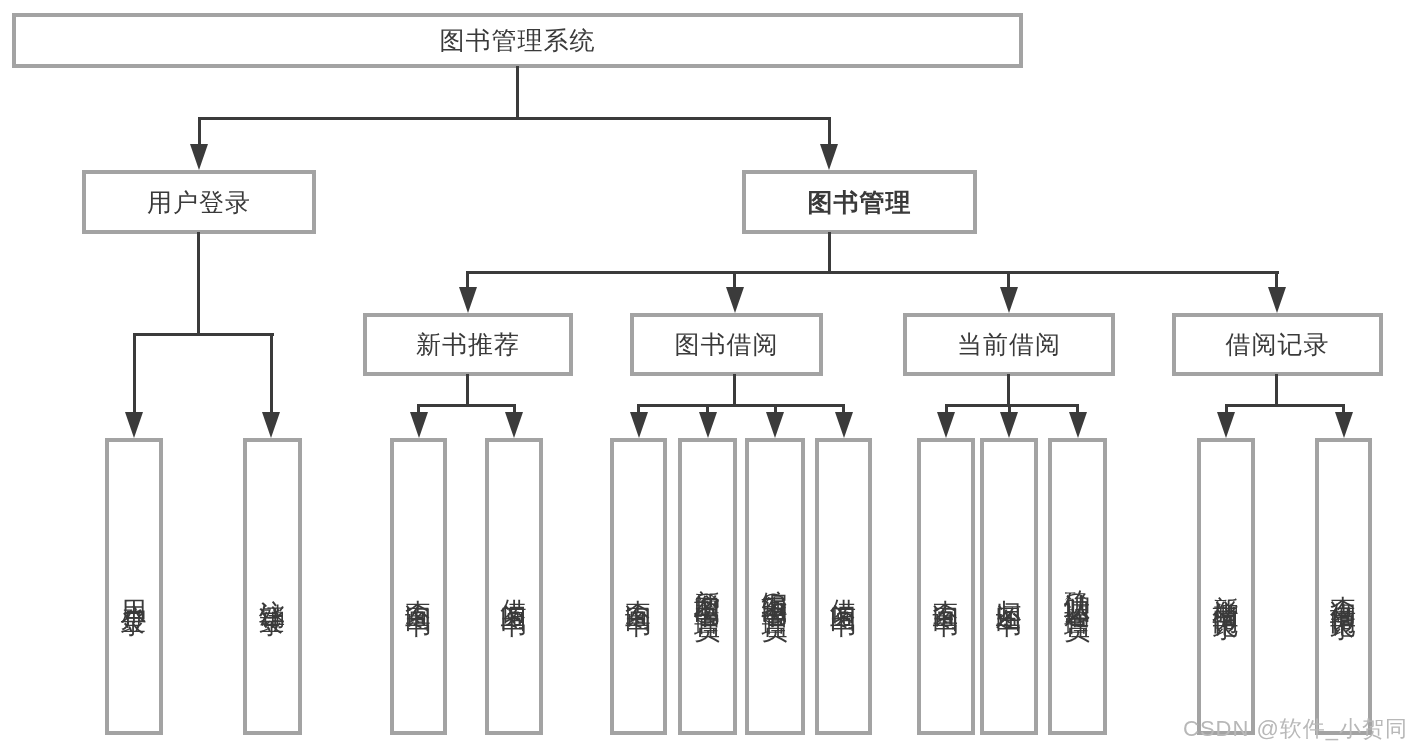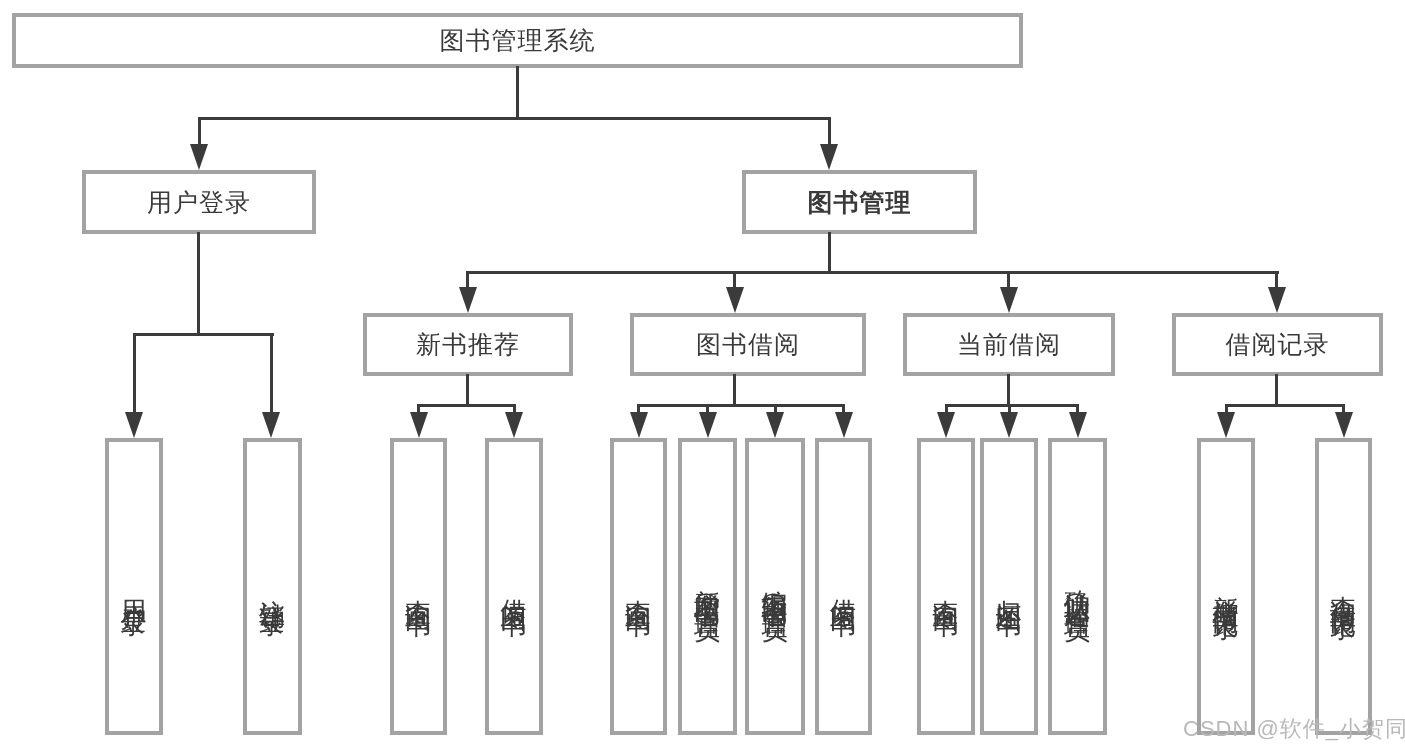"图书借阅" div.box { width: 236px -> 193px }
